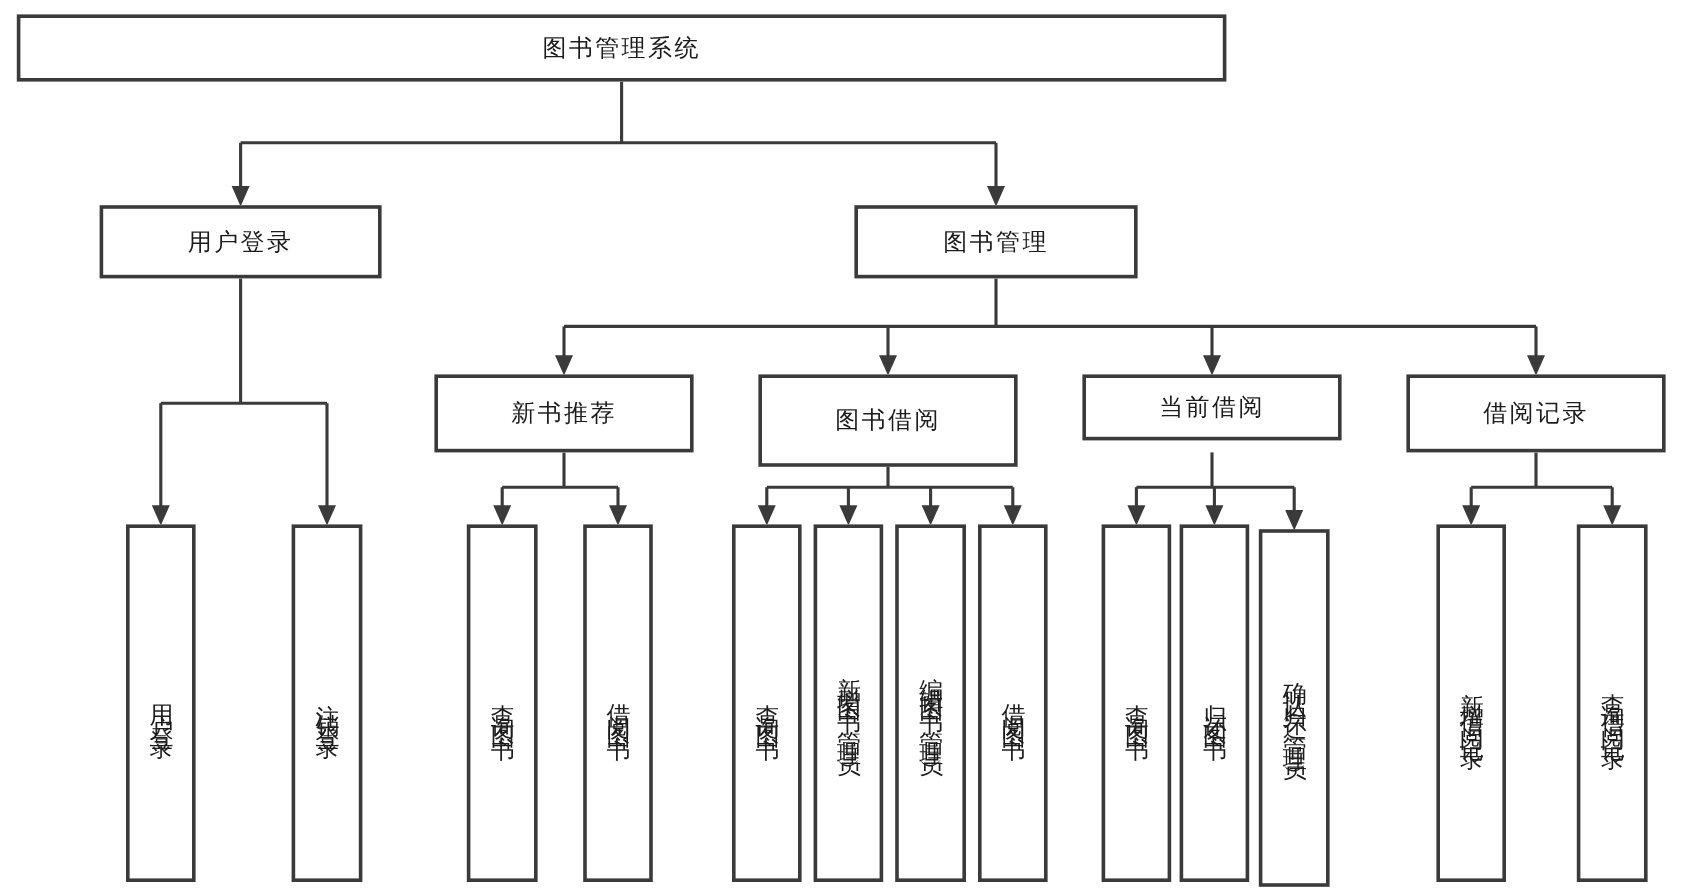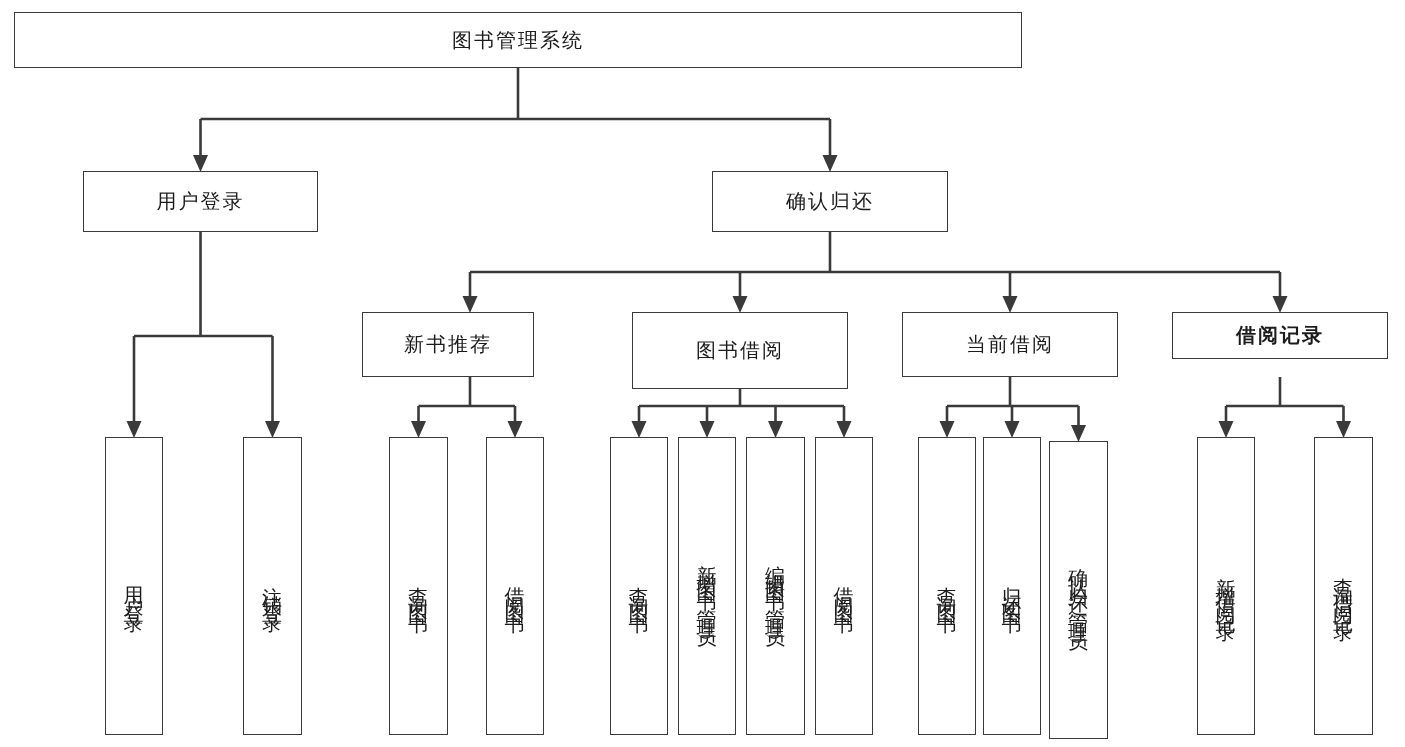"图书管理系统" .node { border: 1px solid #a3a3a3 -> 3px solid #a3a3a3 }
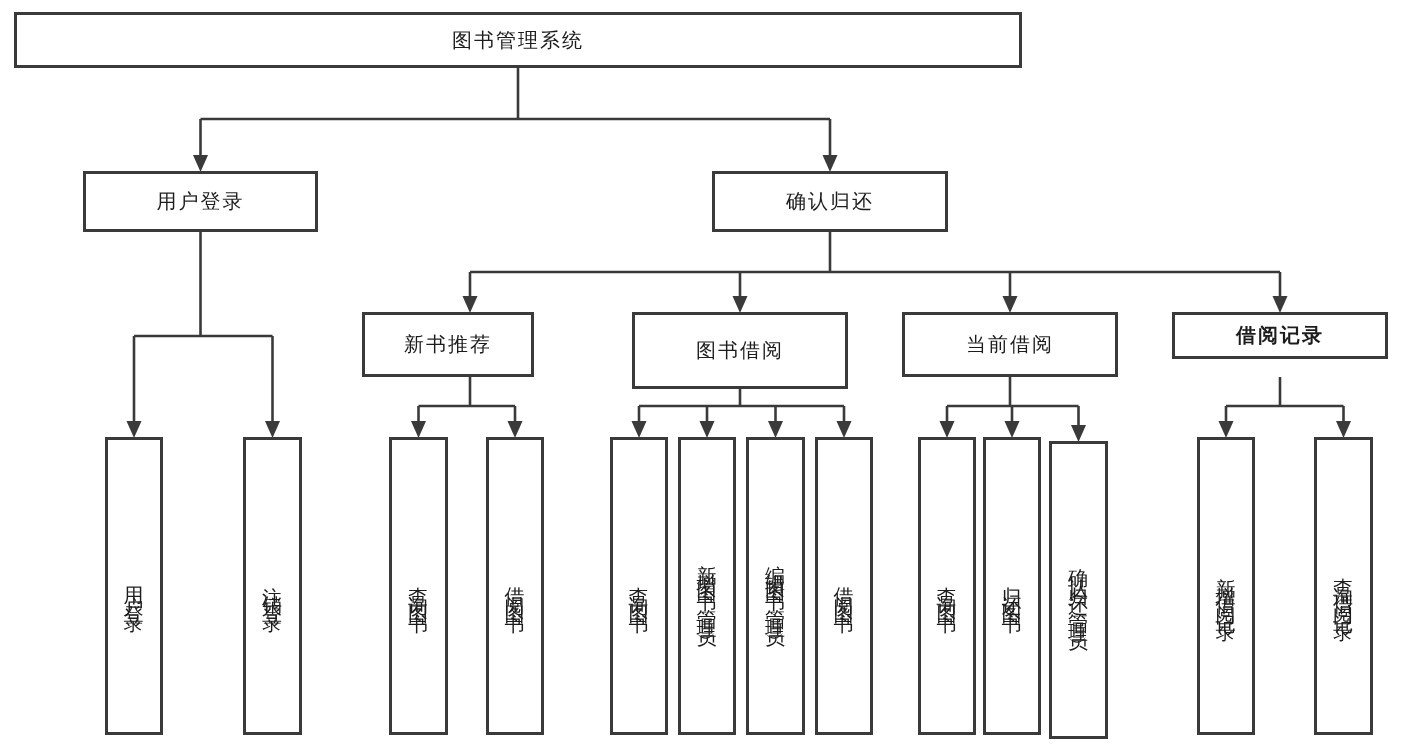"确认归还" div.node { text: 确认归还 -> 图书管理 }
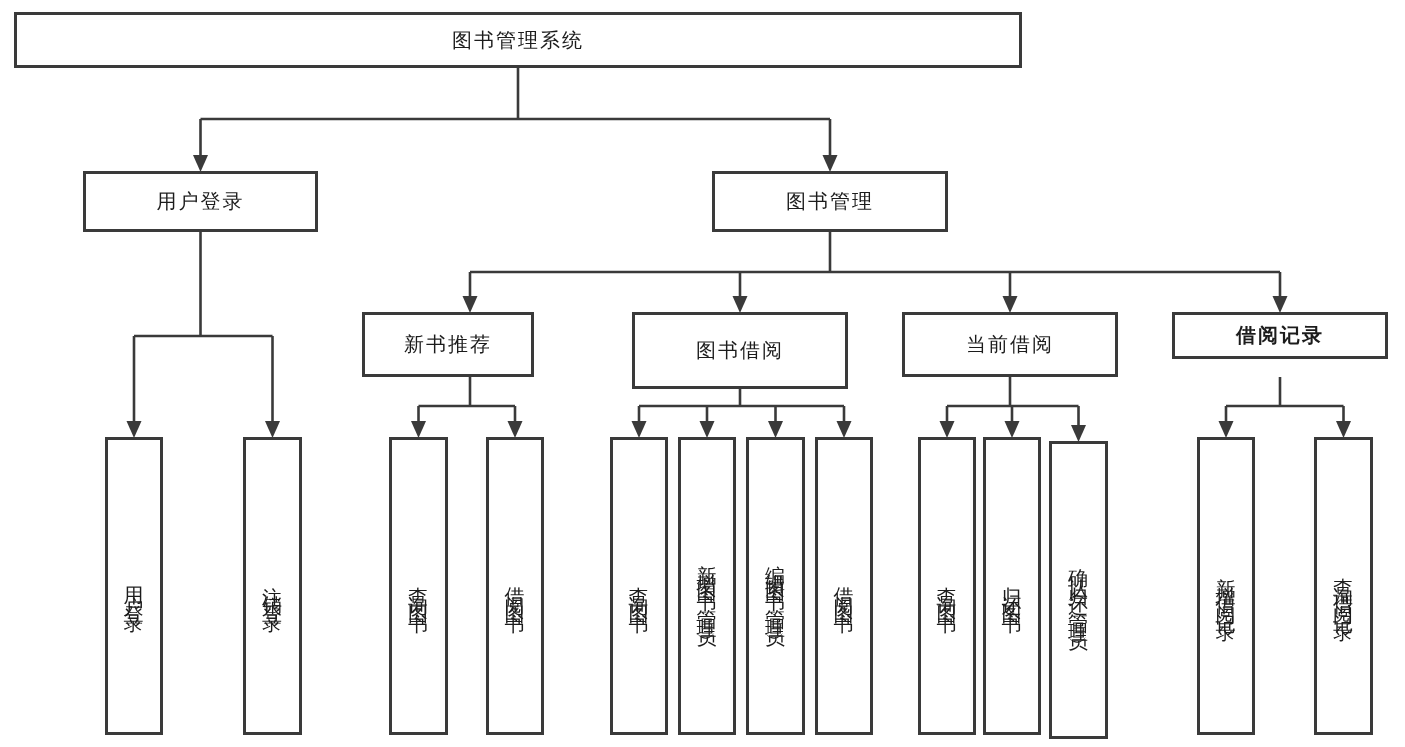"新书推荐" div.node { width: 172px -> 216px }
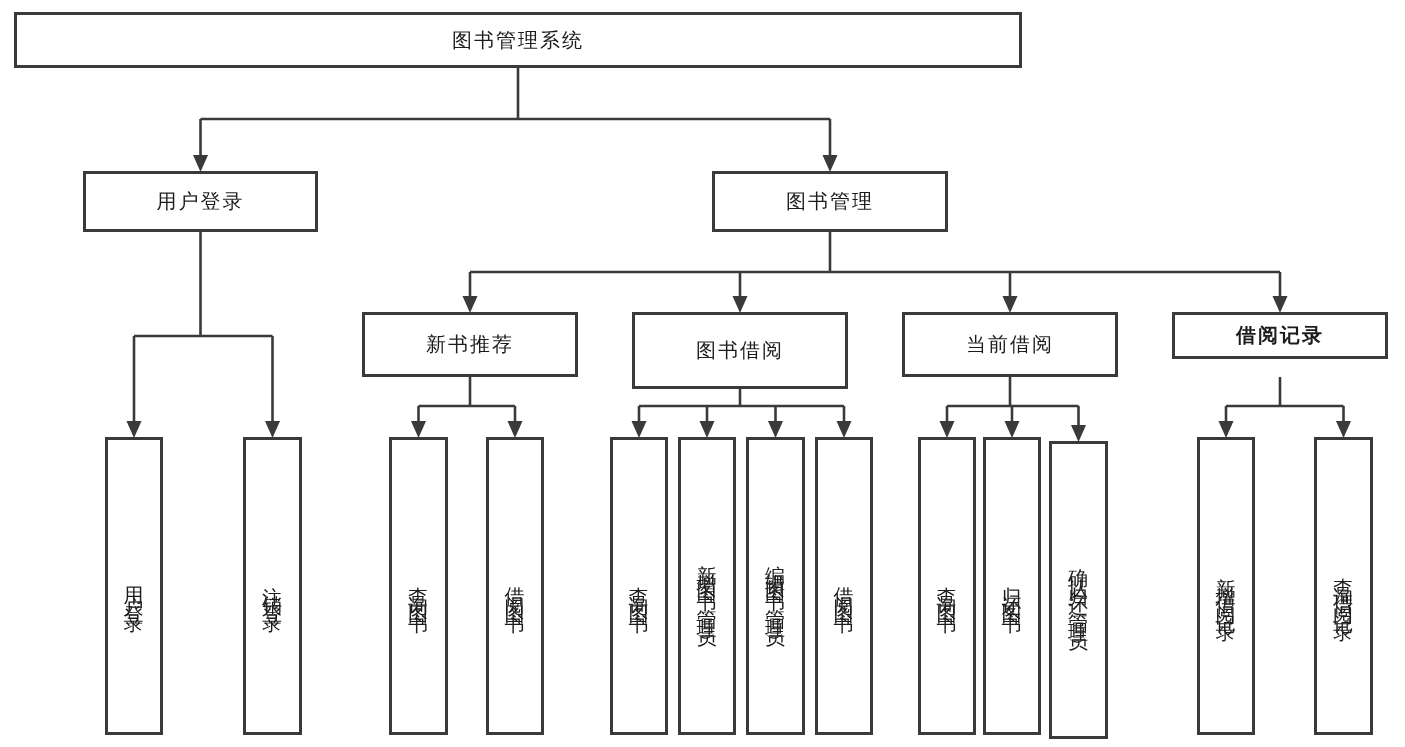"当前借阅" div.node { height: 65px -> 55px }
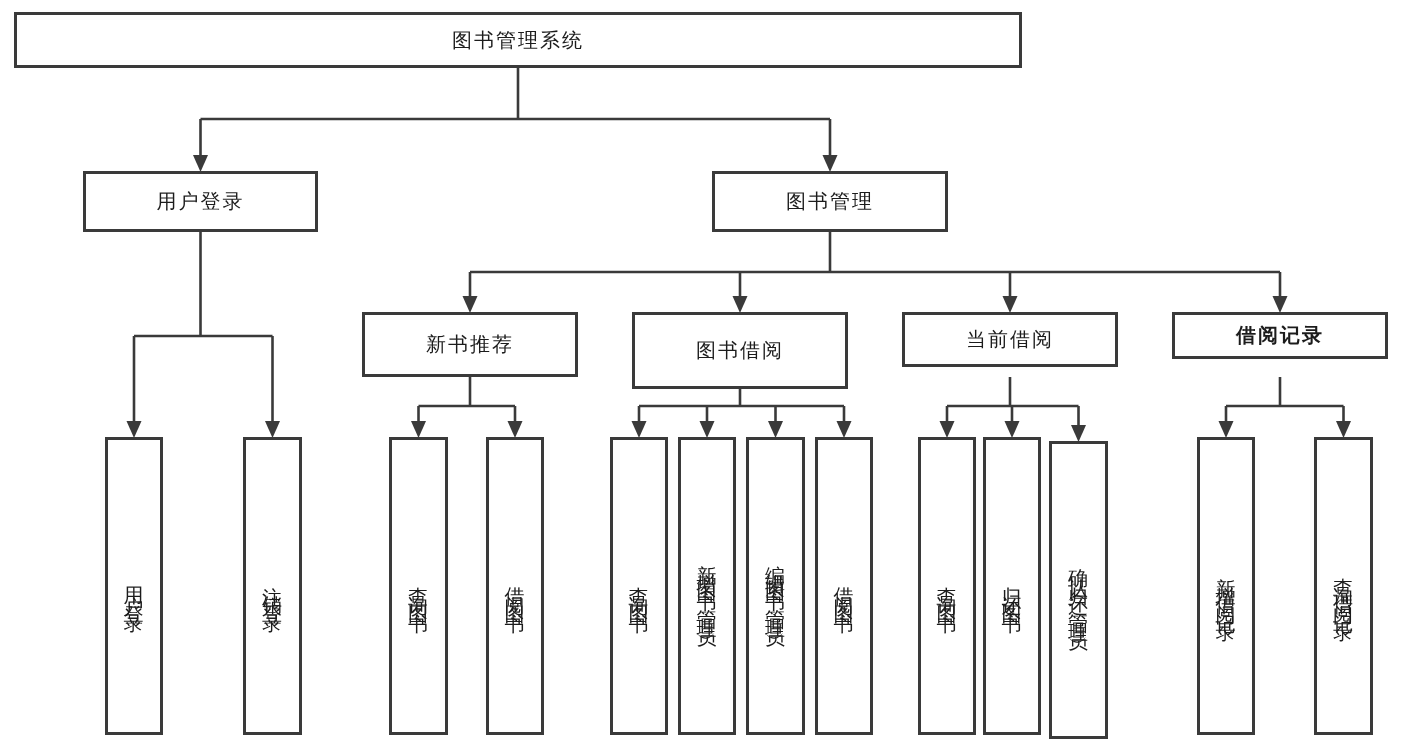"借阅记录" div.node { font-weight: bold -> none; height: 47px -> 65px }
